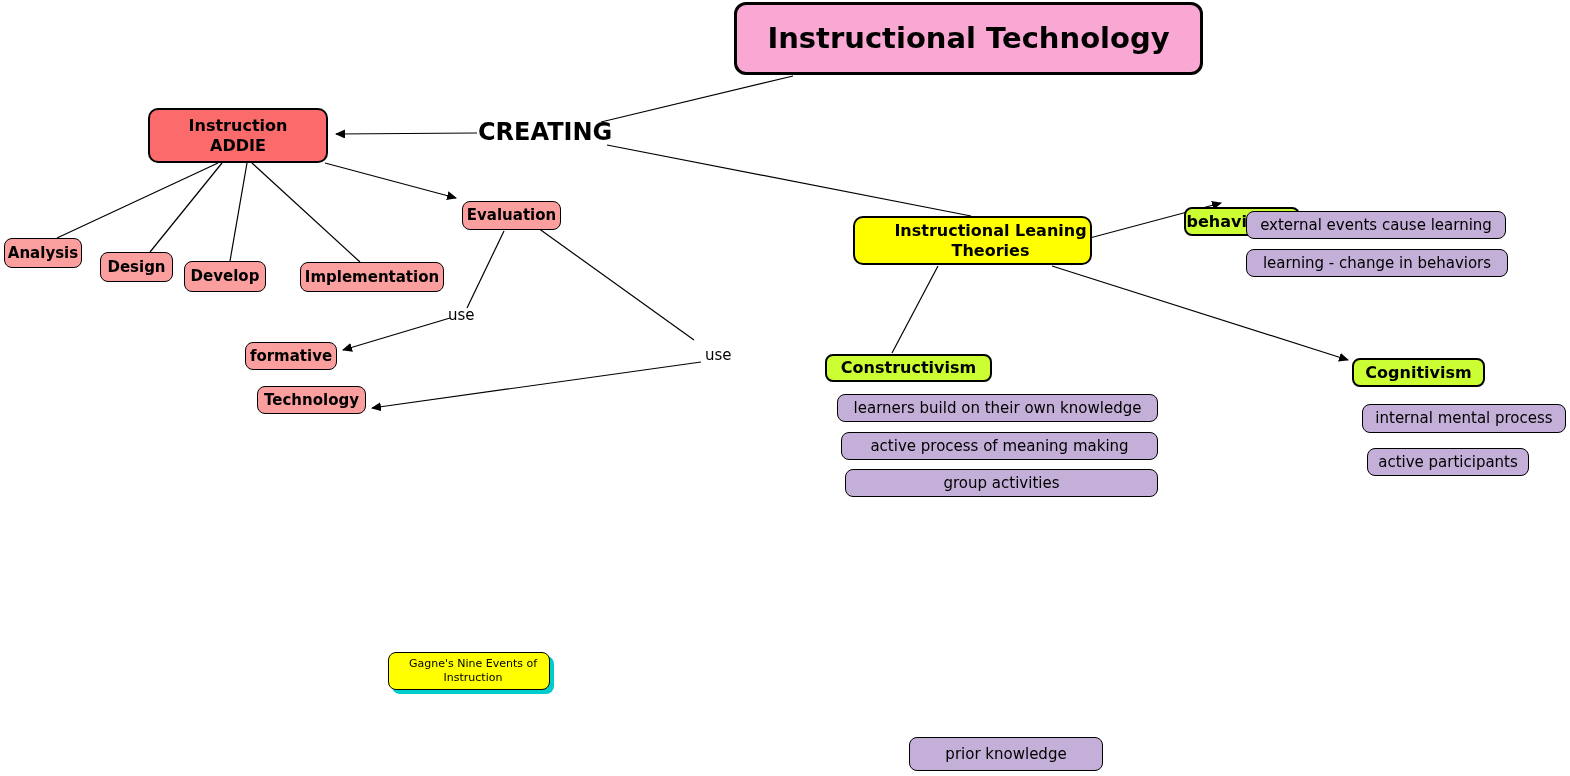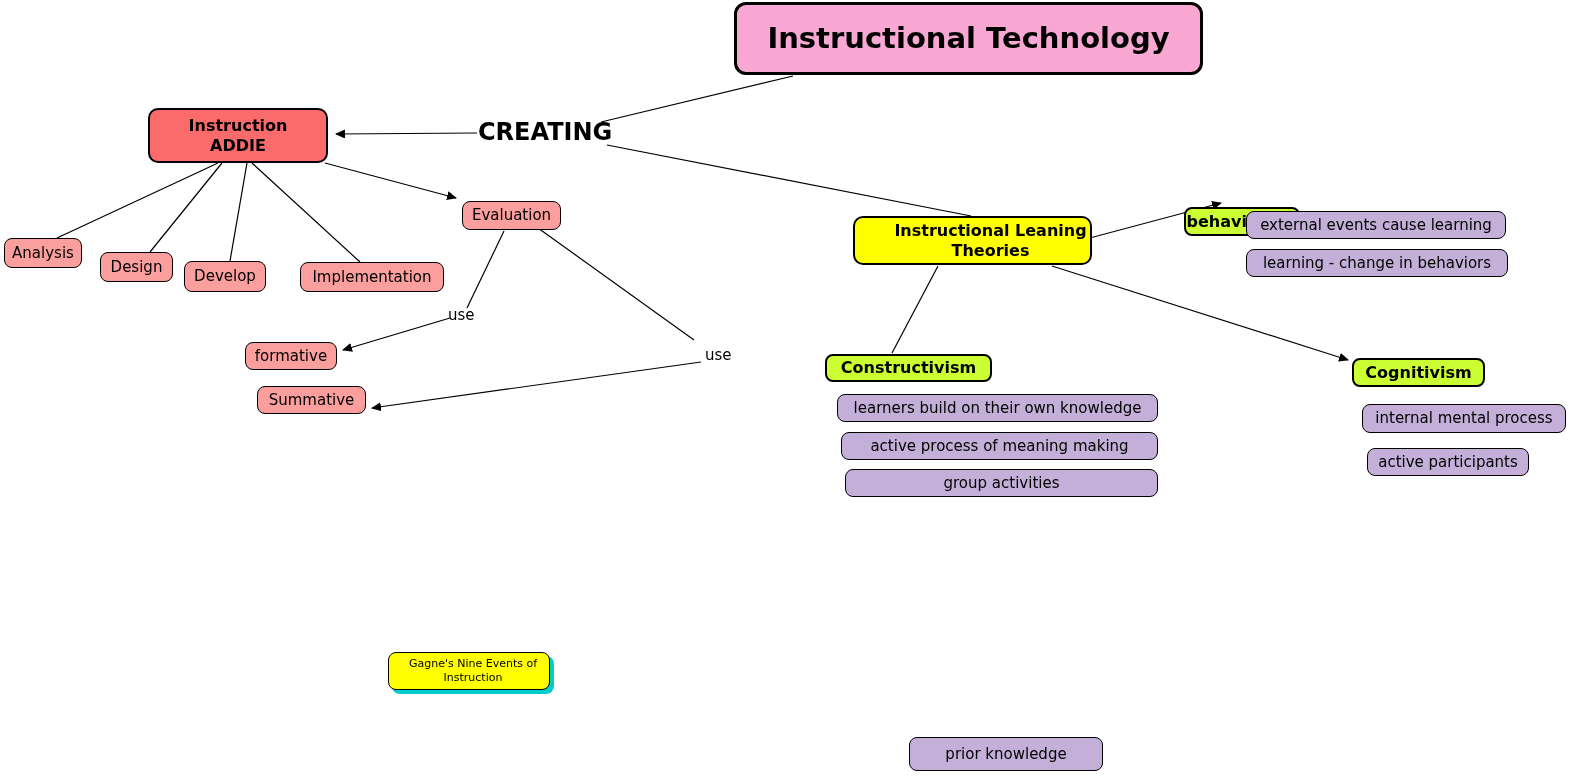"Evaluation" .salmon { font-weight: none -> bold }
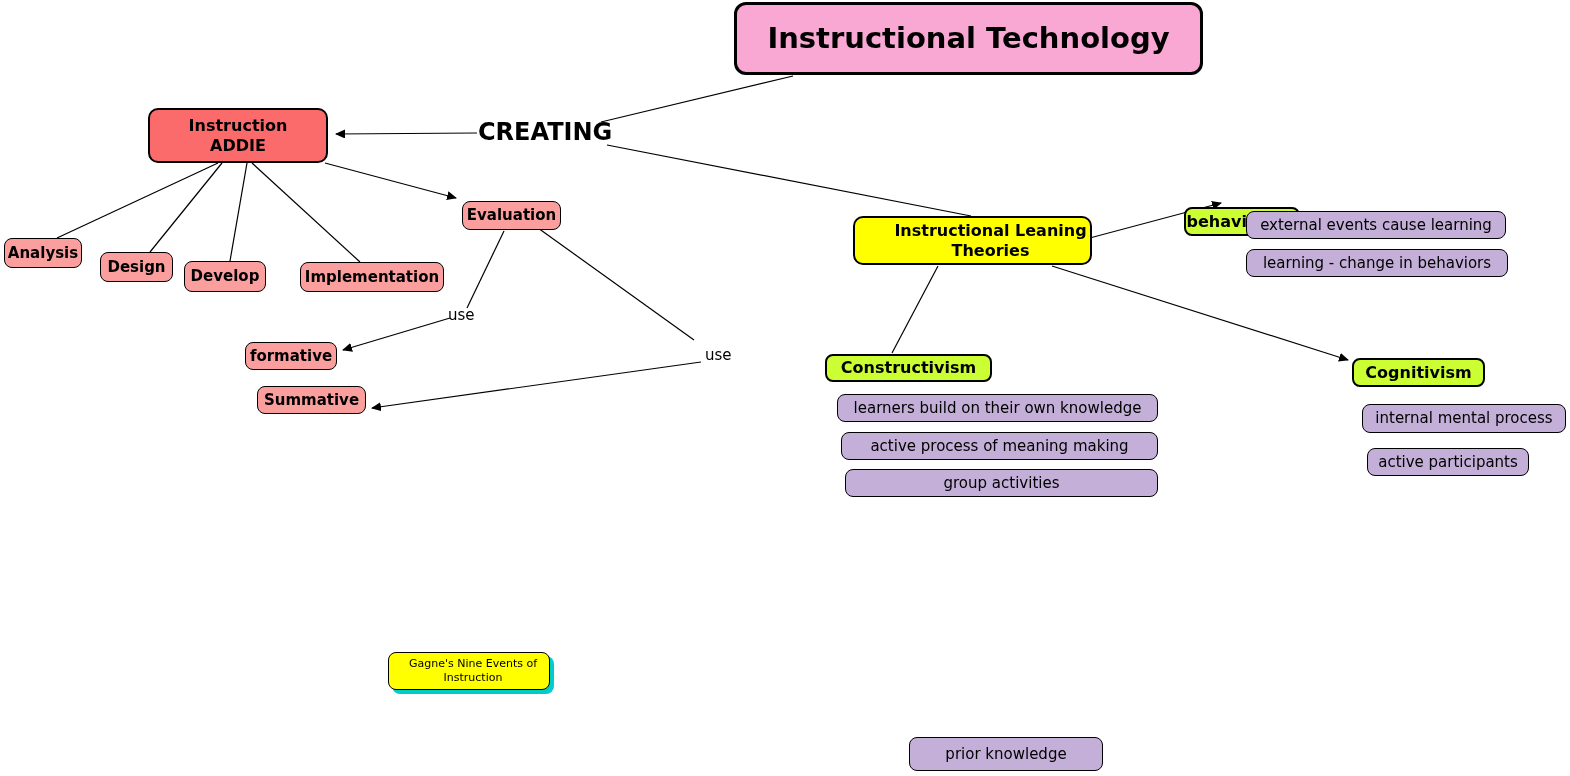"Summative" div.node { text: Summative -> Technology }
